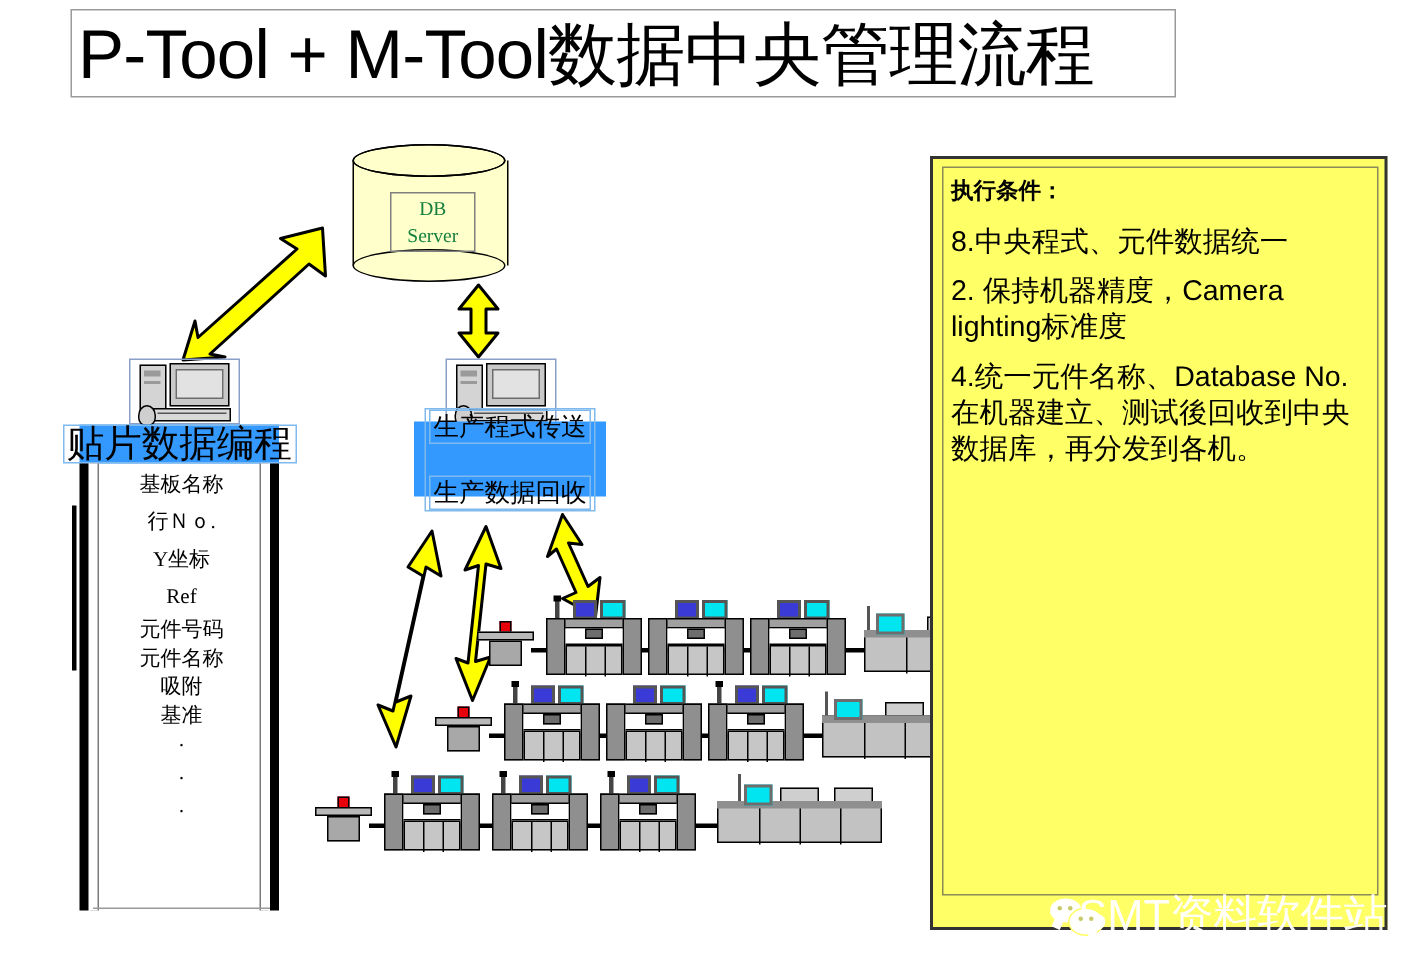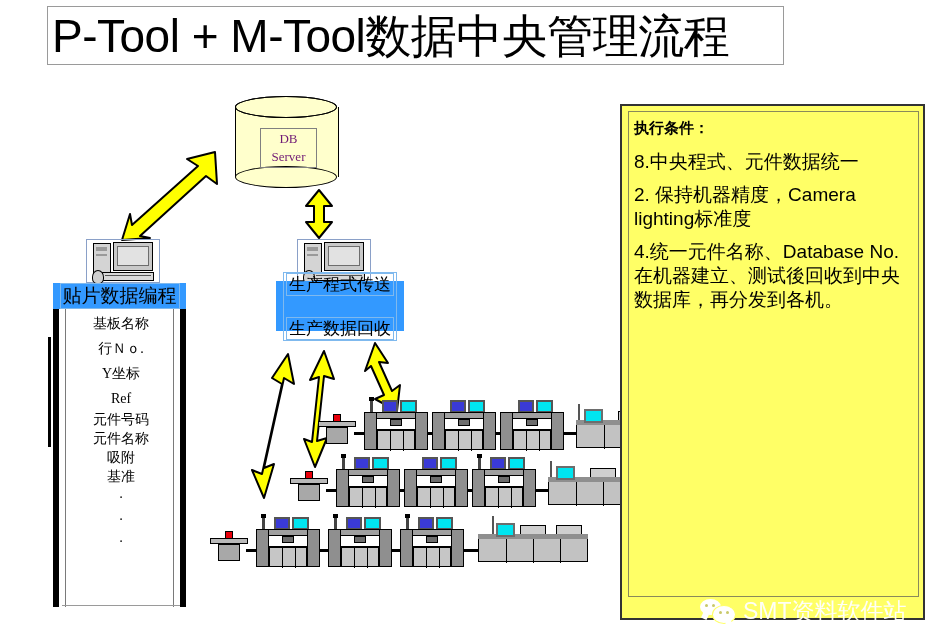"DB" #db-label { color: #701a75 -> #15803d }
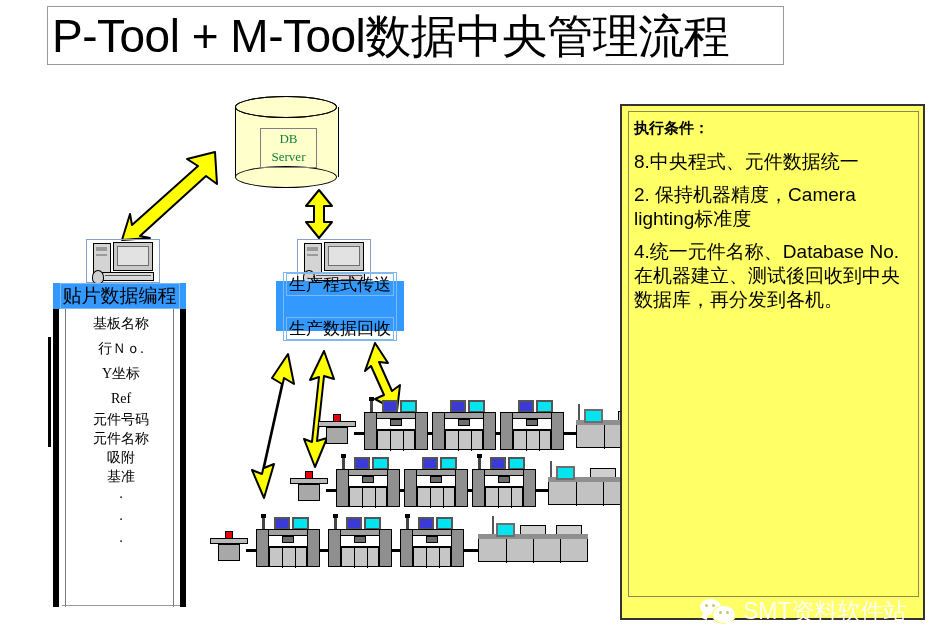"贴片数据编程" #left-header span { font-size: 19px -> 25px }
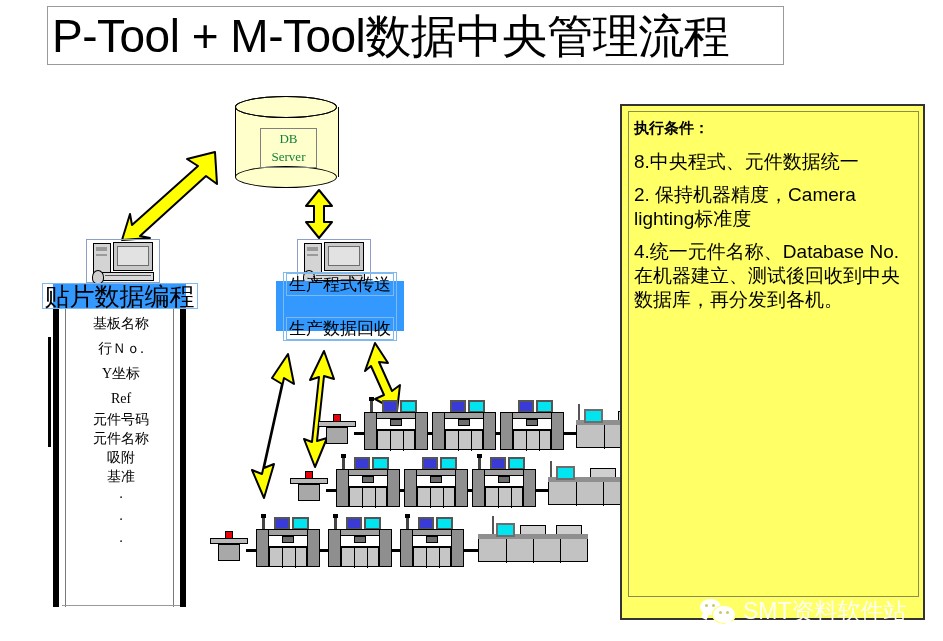"元件号码" #list-items div.tight { font-family: Liberation Mono, monospace -> none }
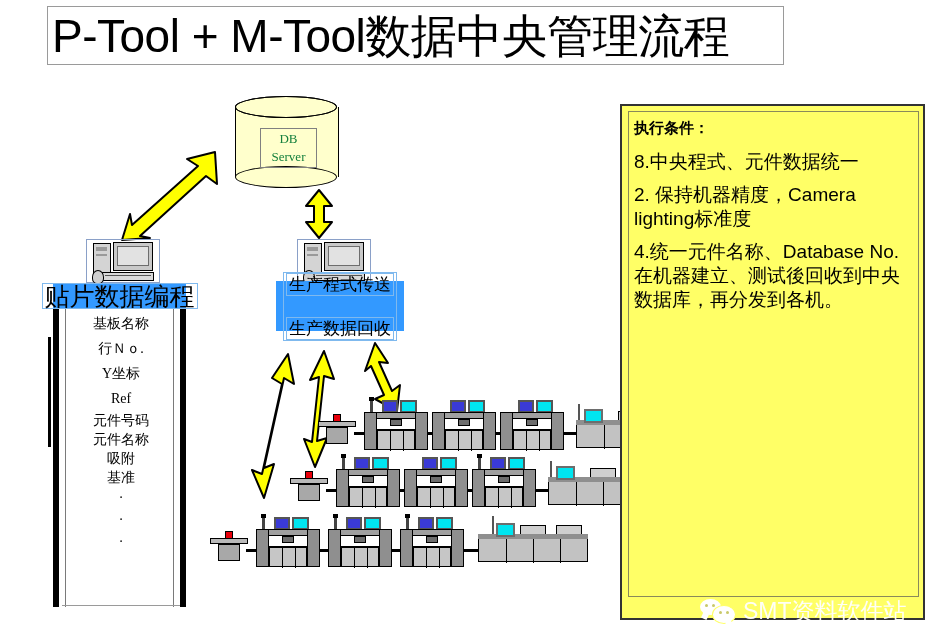"SMT资料软件站" #wm-text { font-size: 23px -> 29px }
